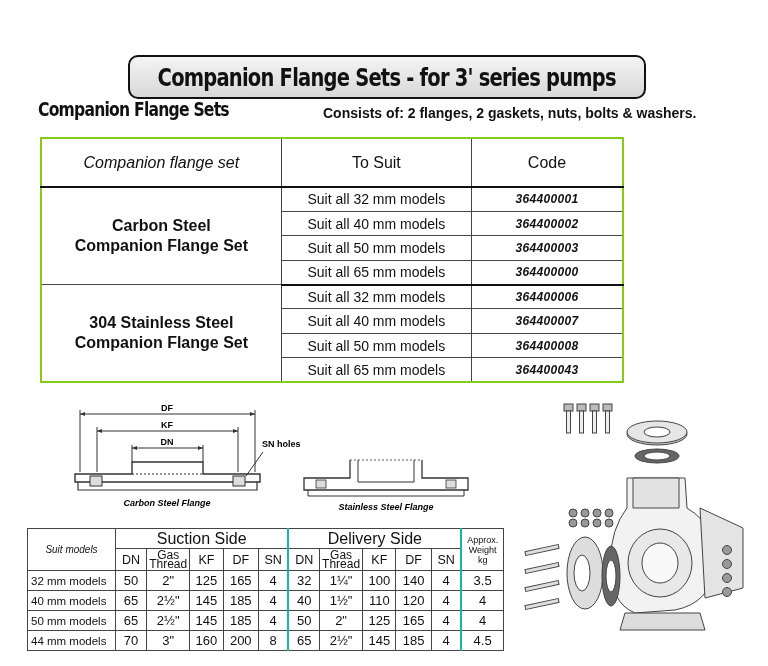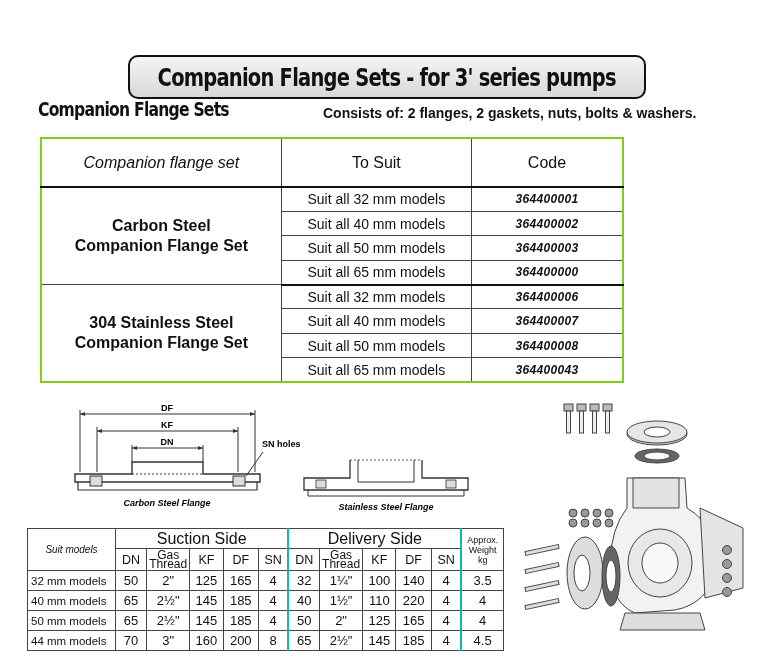"220" td { text: 220 -> 120 }
